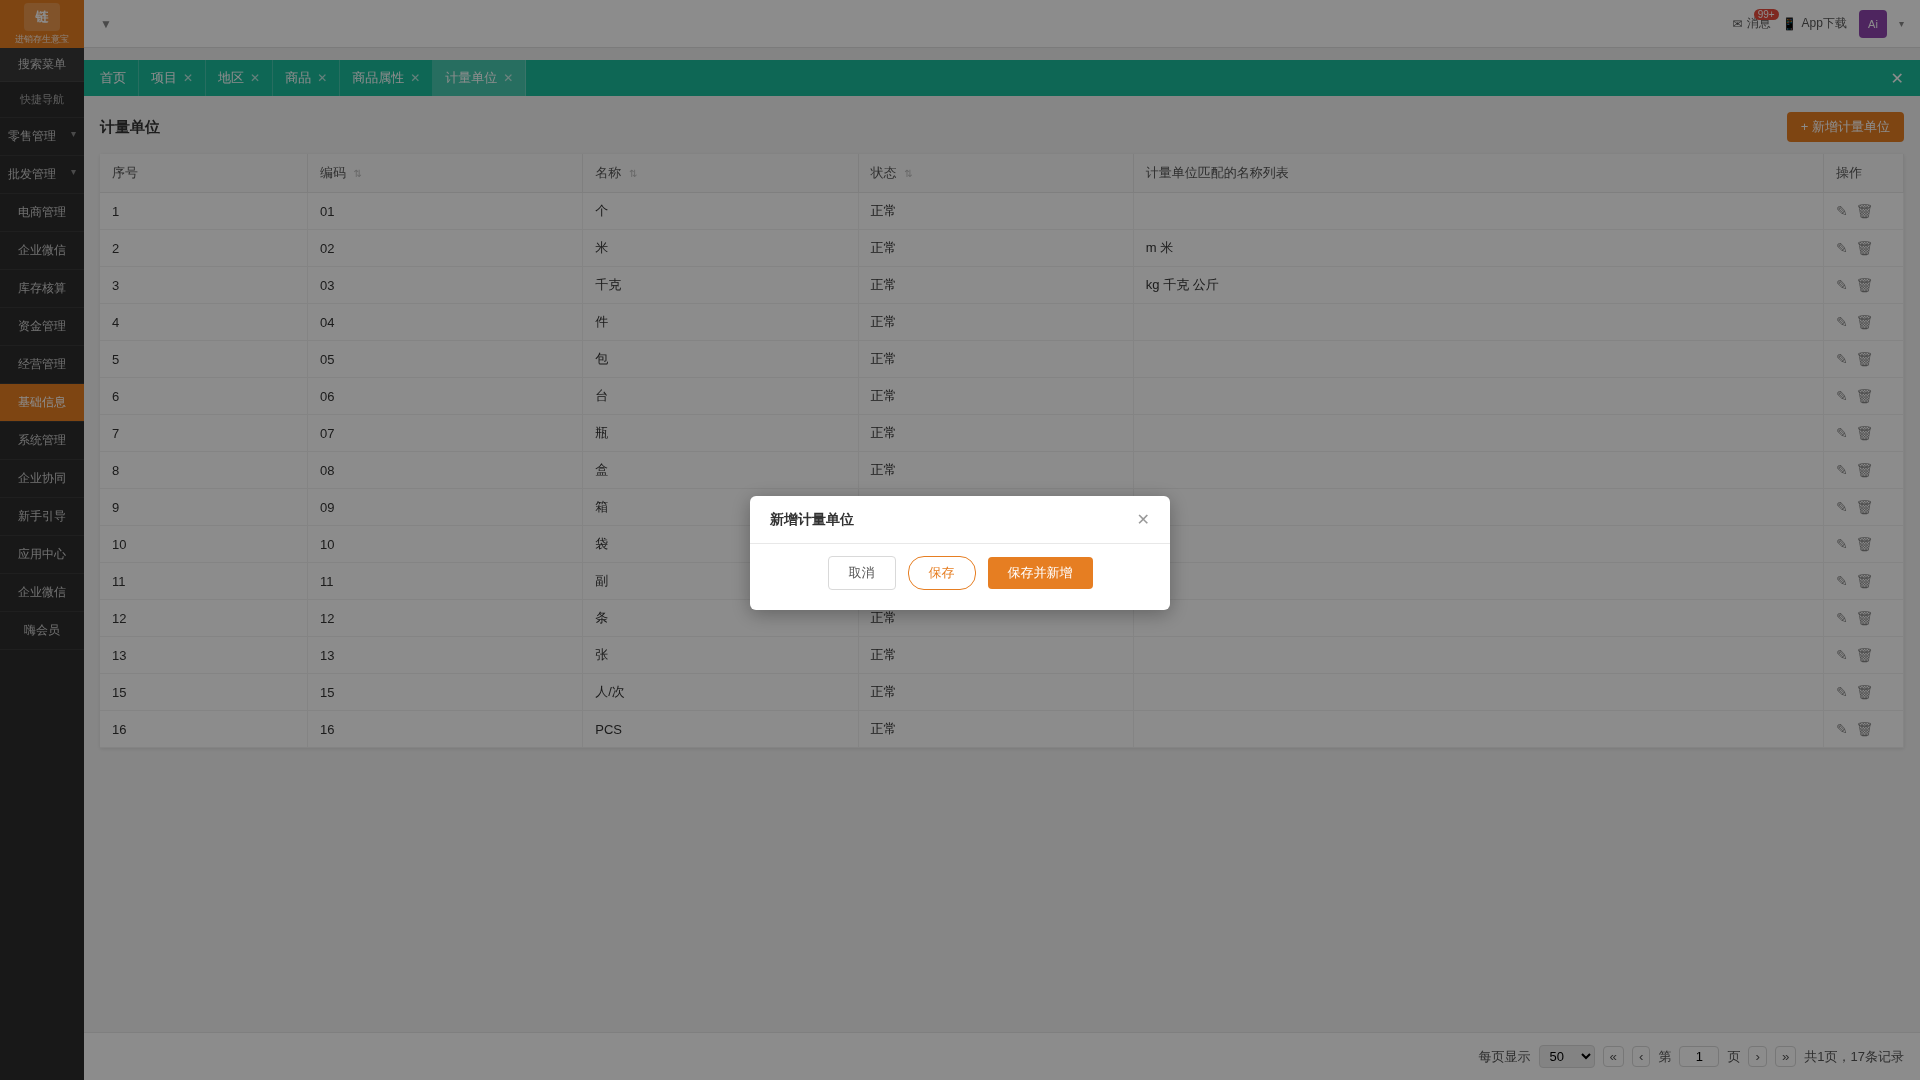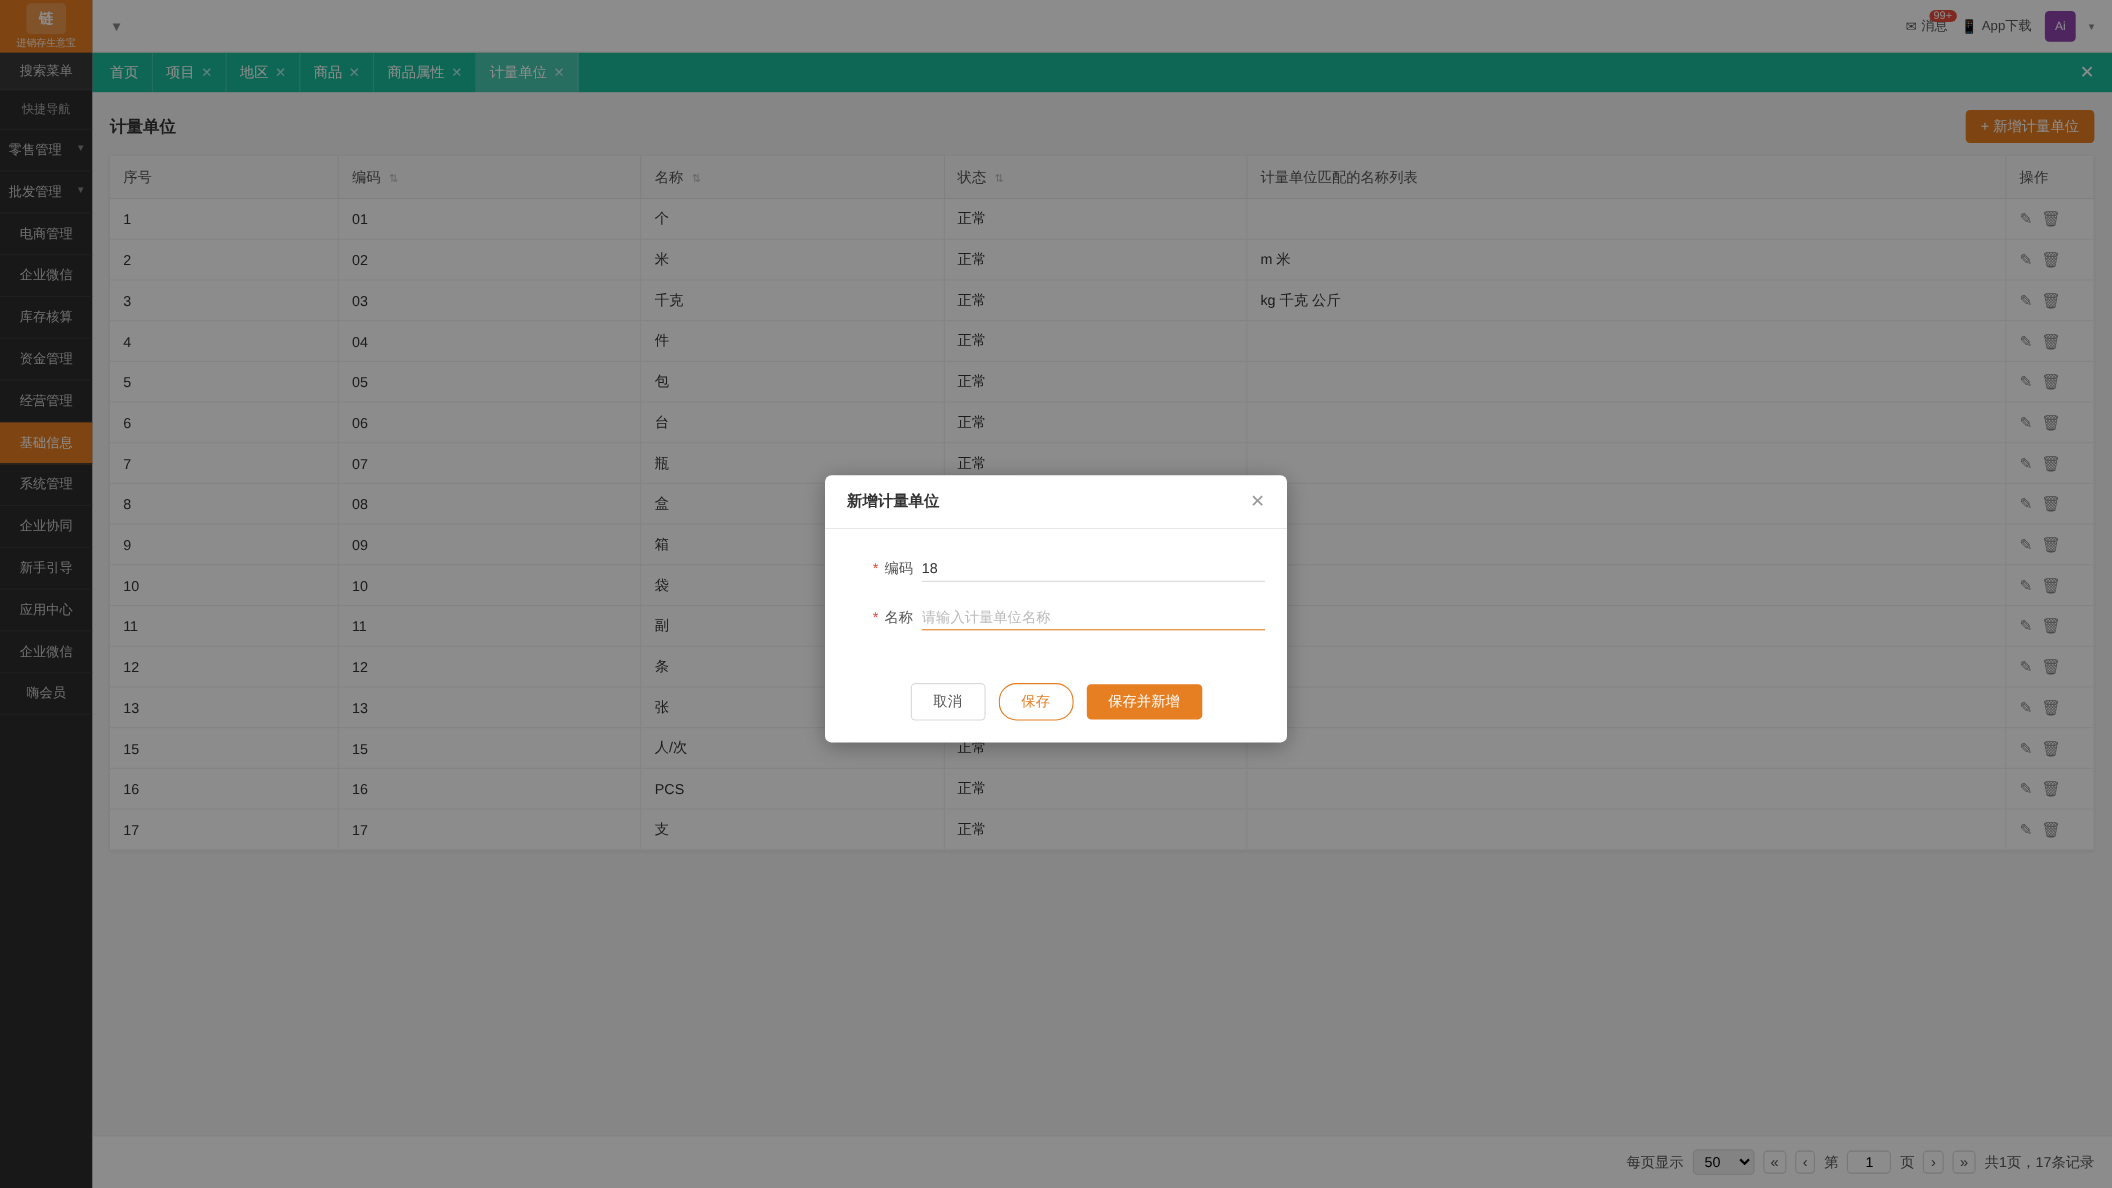"首页" .tabs-bar { margin-top: none -> 12px }
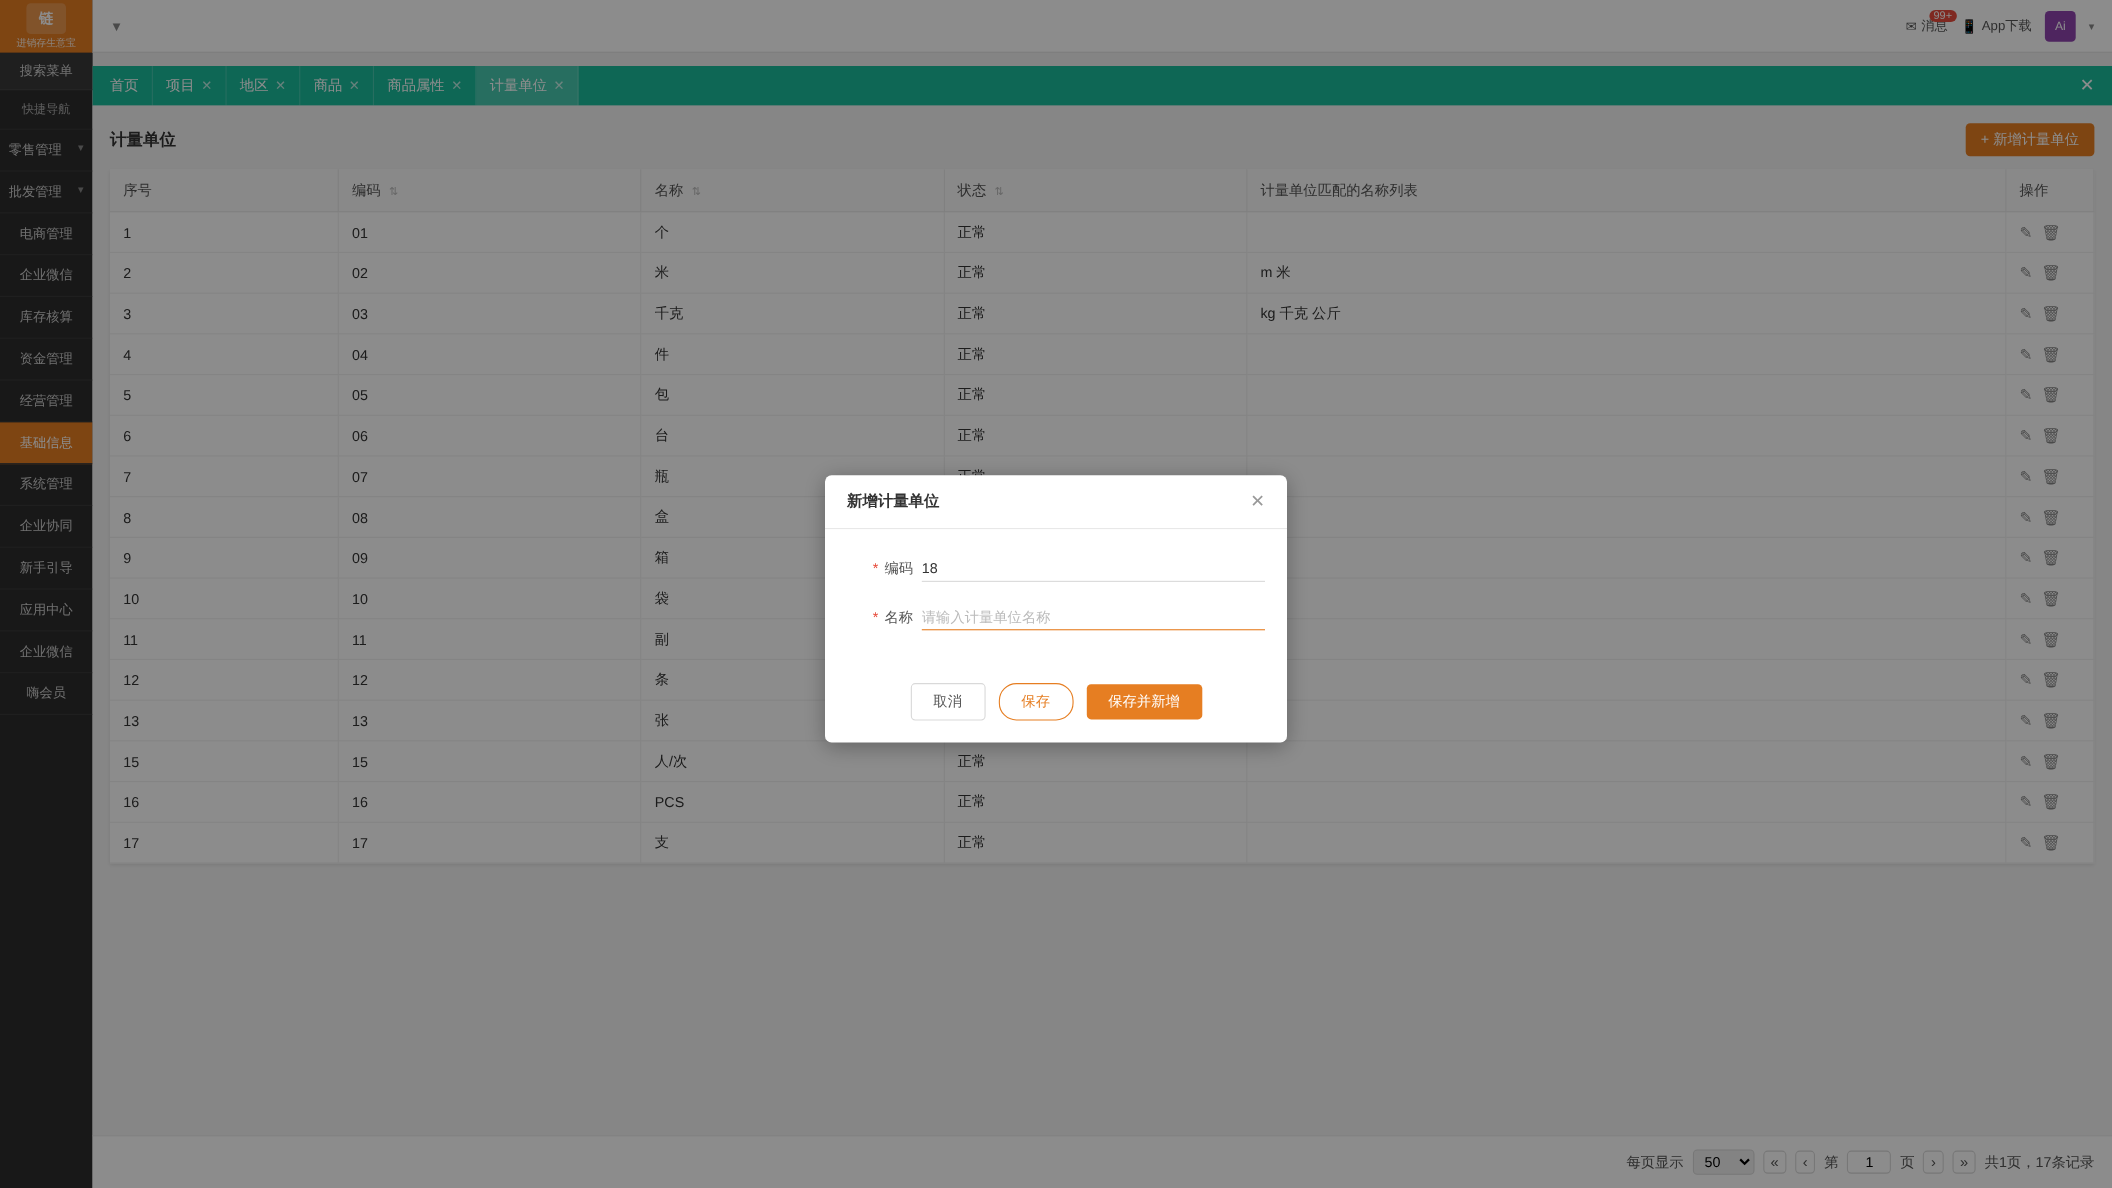"* 编码" div.modal-body { html: <div> <div> <div> <span>*</span> <span>编码</span> </div> <input> </div> <div> <div> <span>*</span> <span>名称</span> </div> <input> </div> </div> -> none }
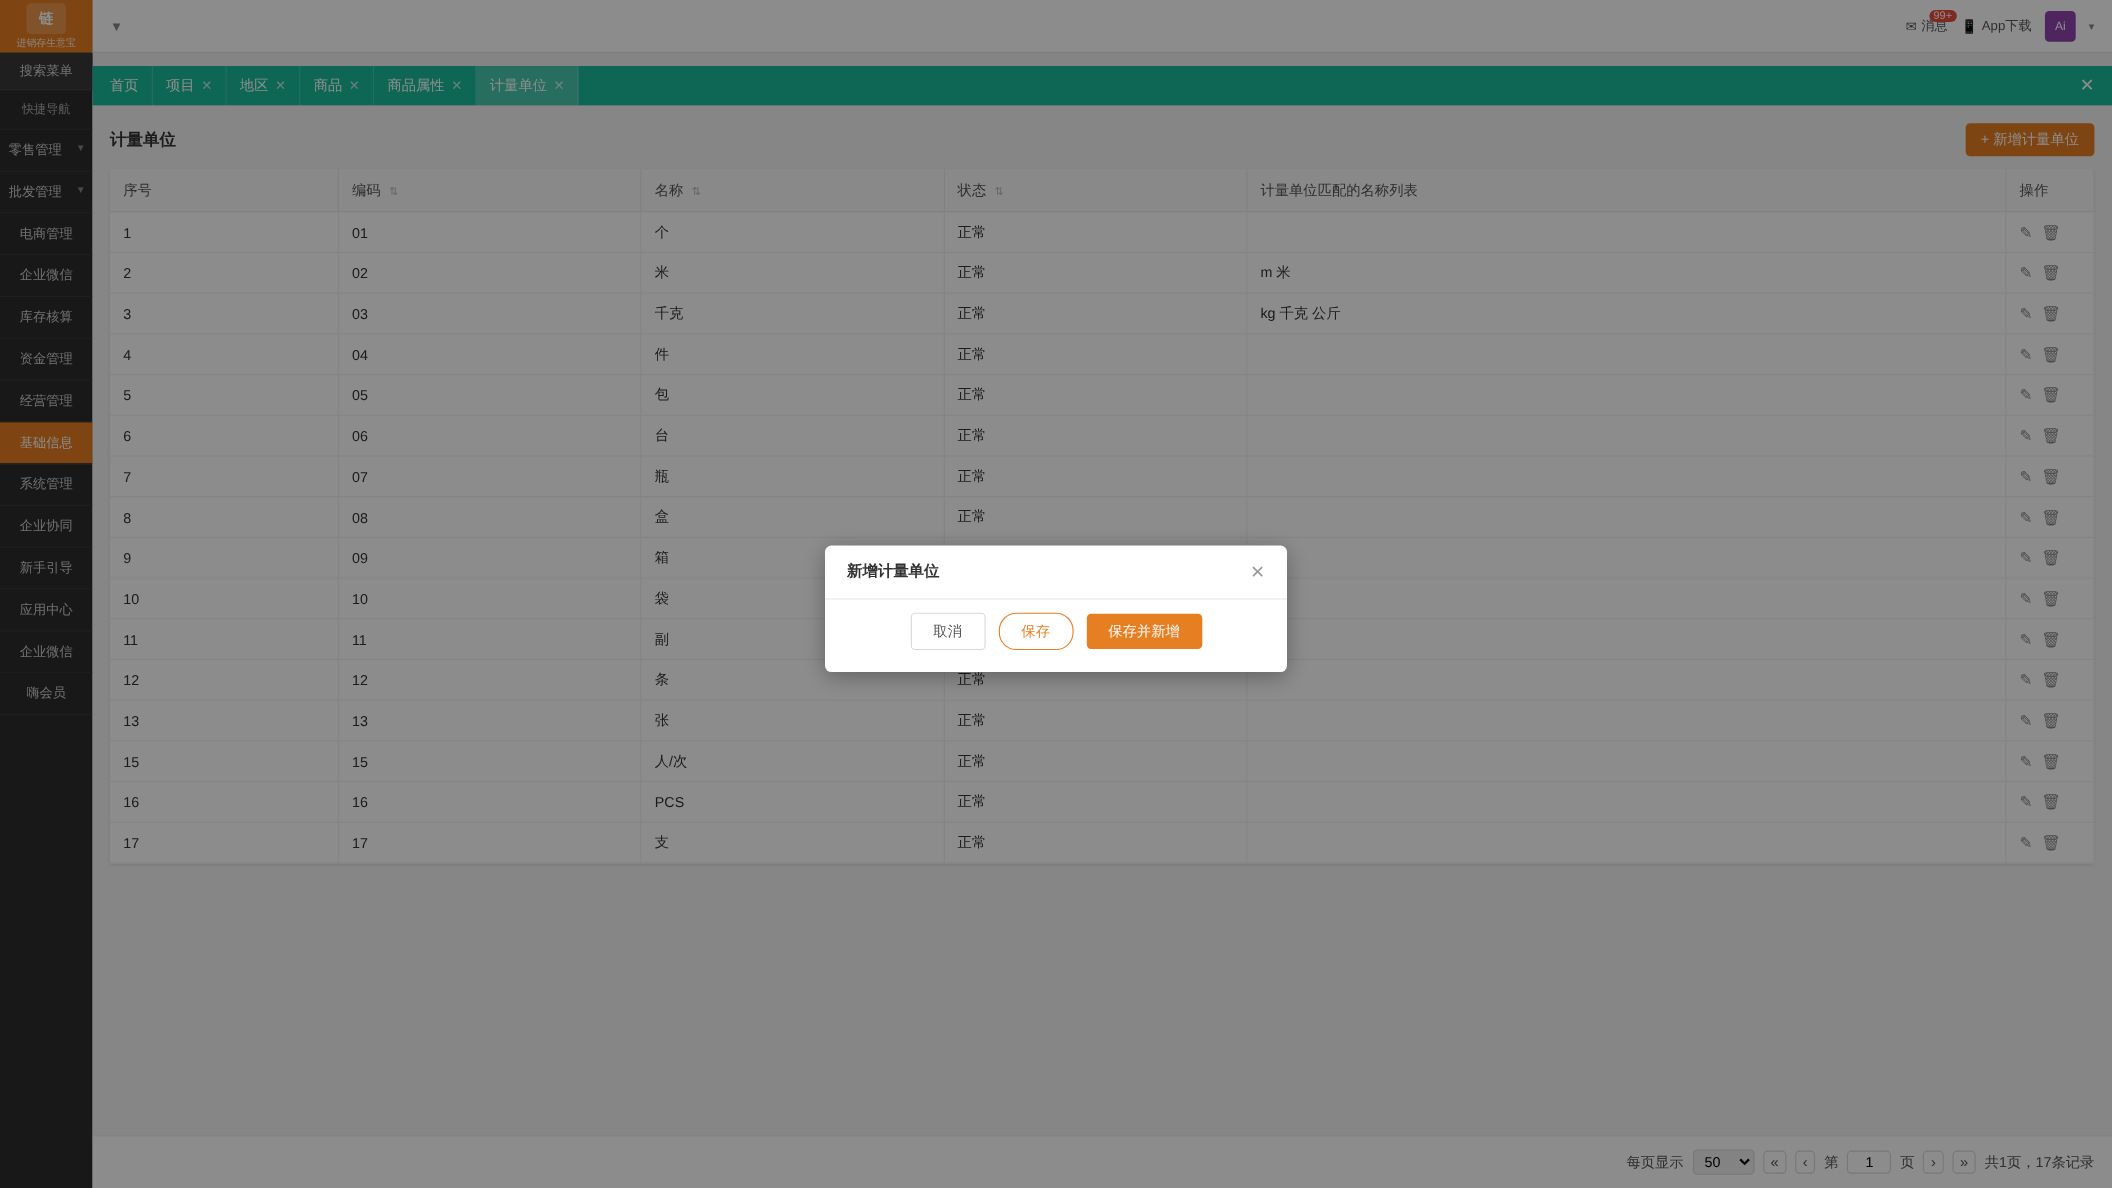"17" tr { html: <tr> <td>17</td> <td>17</td> <td>支</td> <td>正常</td> <td></td> <td> <div> <span>✎</span> <span>🗑</span> </div> </td> </tr> -> none }
